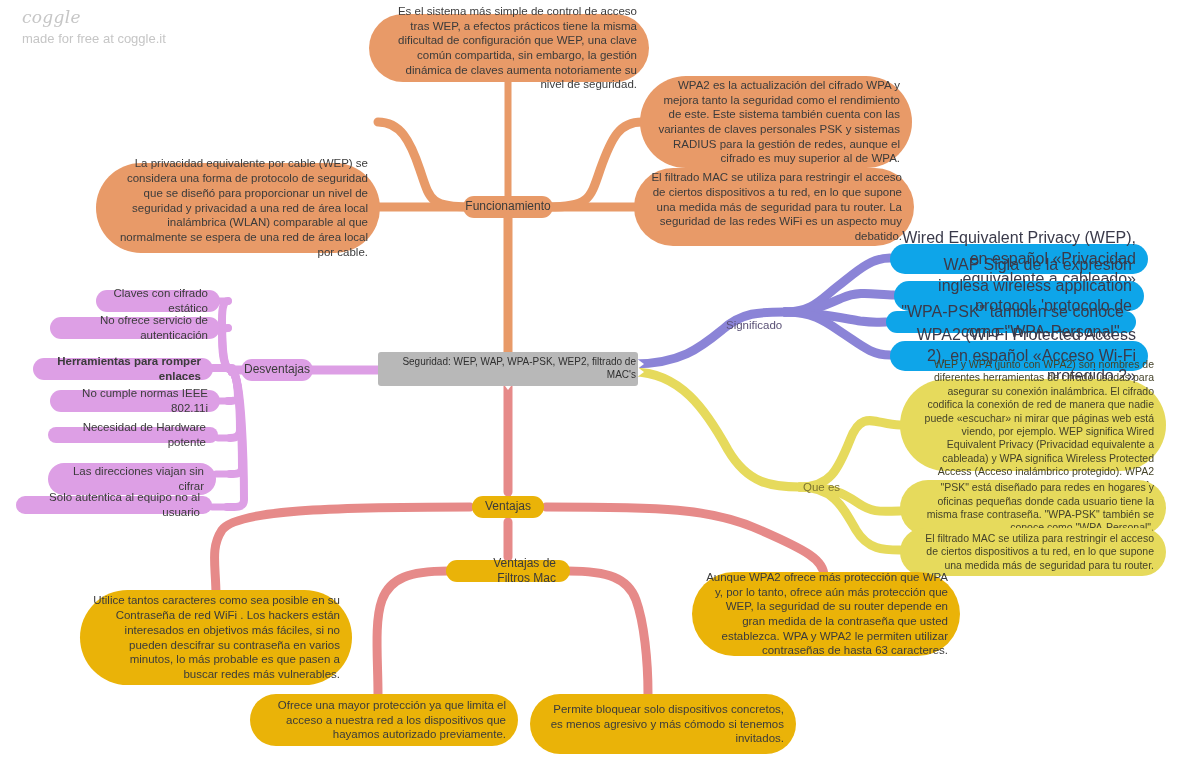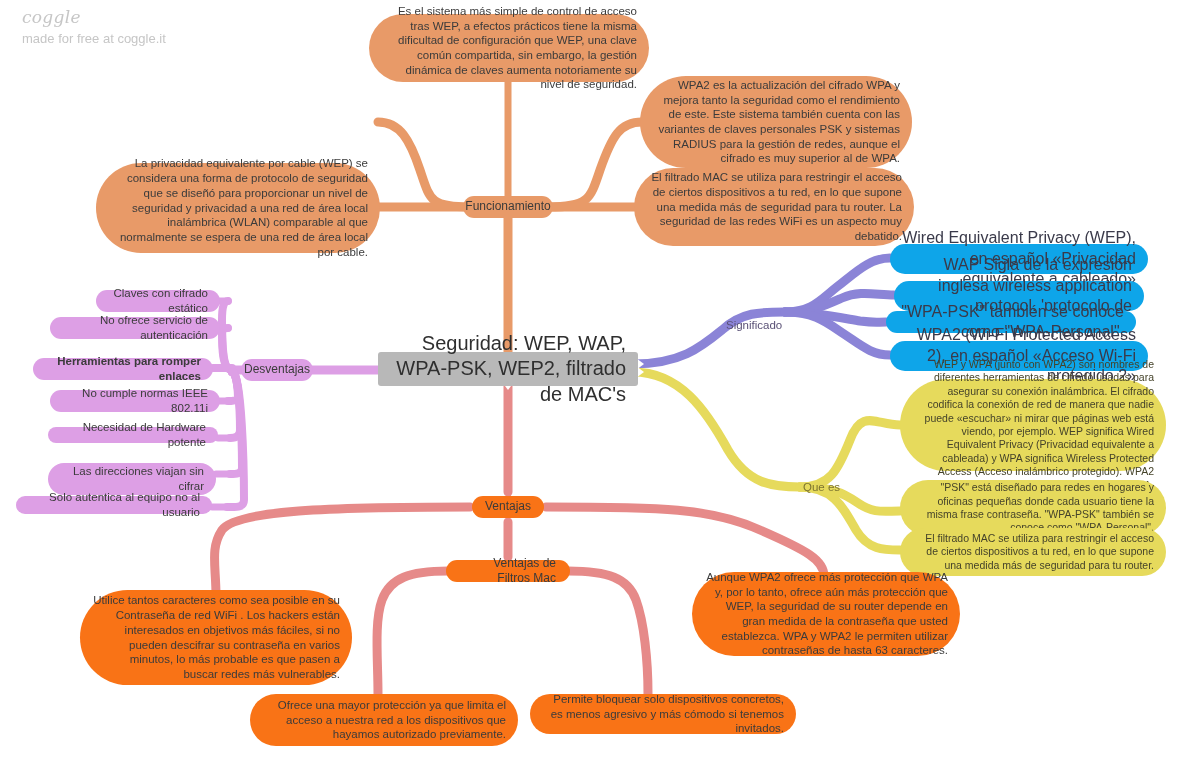"Seguridad: WEP, WAP, WPA-PSK, WEP2," .node.root { font-size: 20px -> 10px; padding: 8px 12px -> 8px 2px }
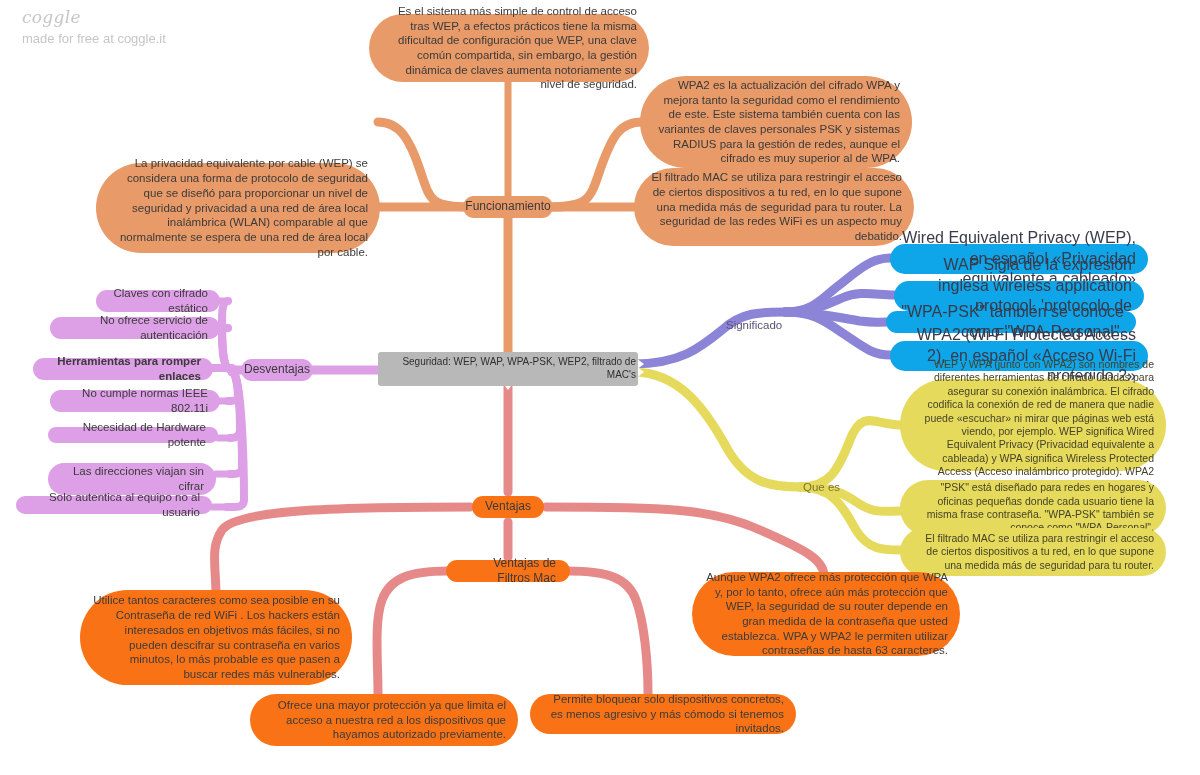"Ventajas" .node.red { background: #f97316 -> #eab308 }
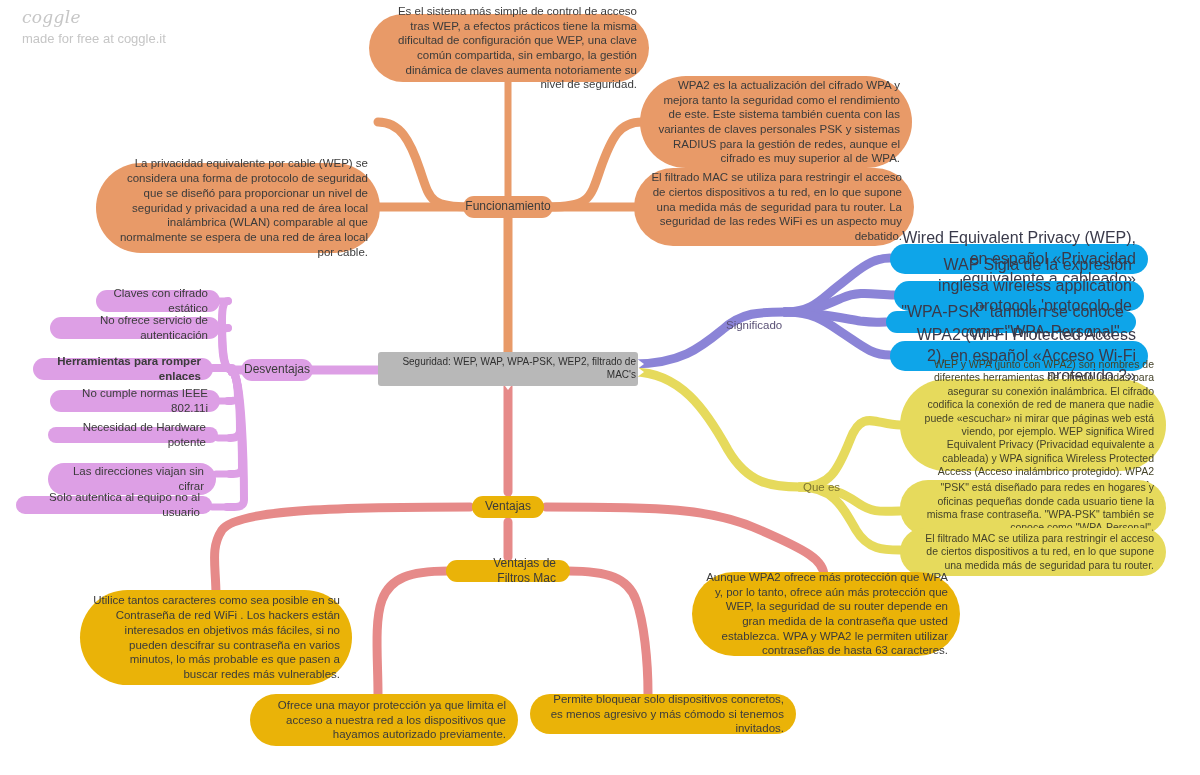"Permite bloquear solo dispositivos" div.node { height: 40px -> 60px }
